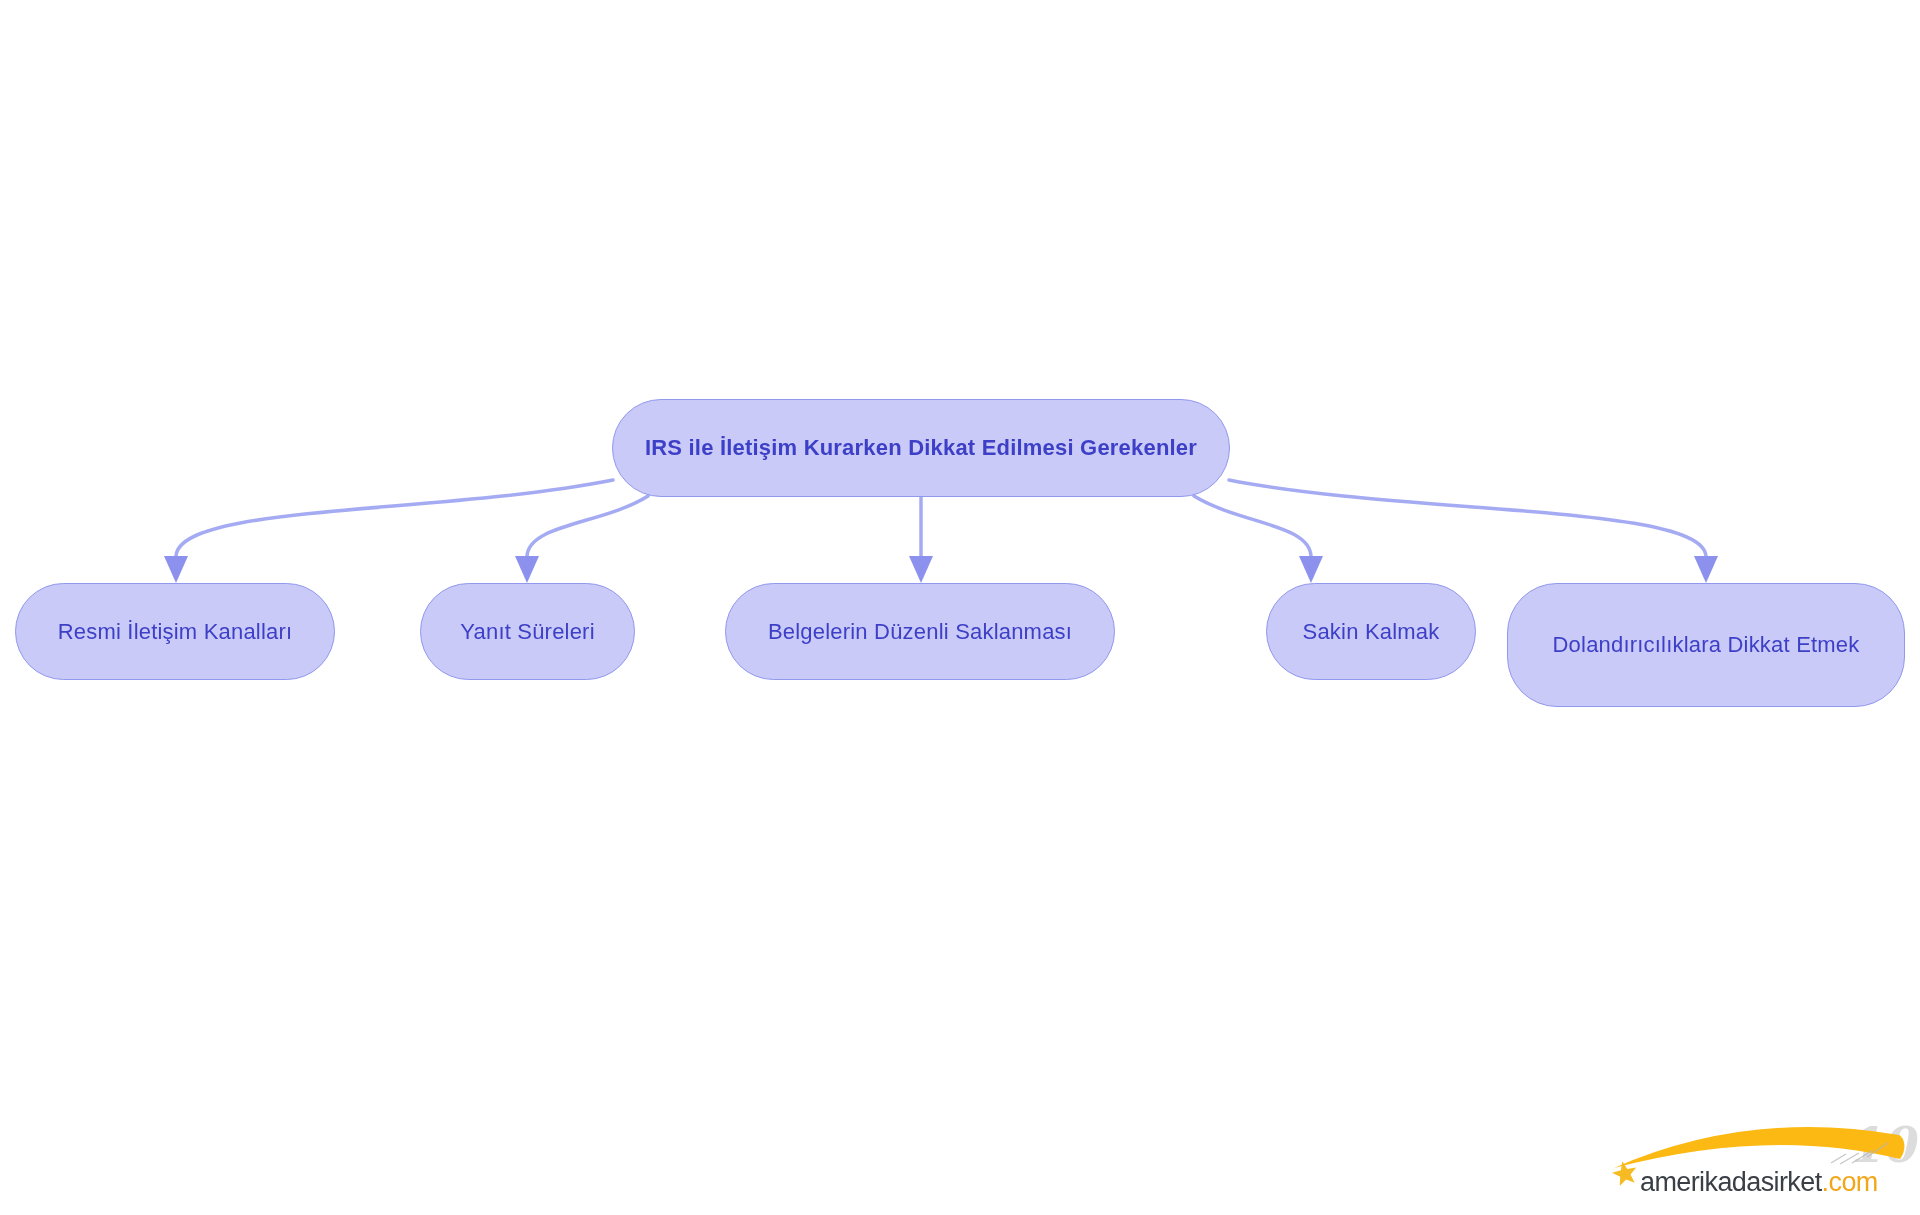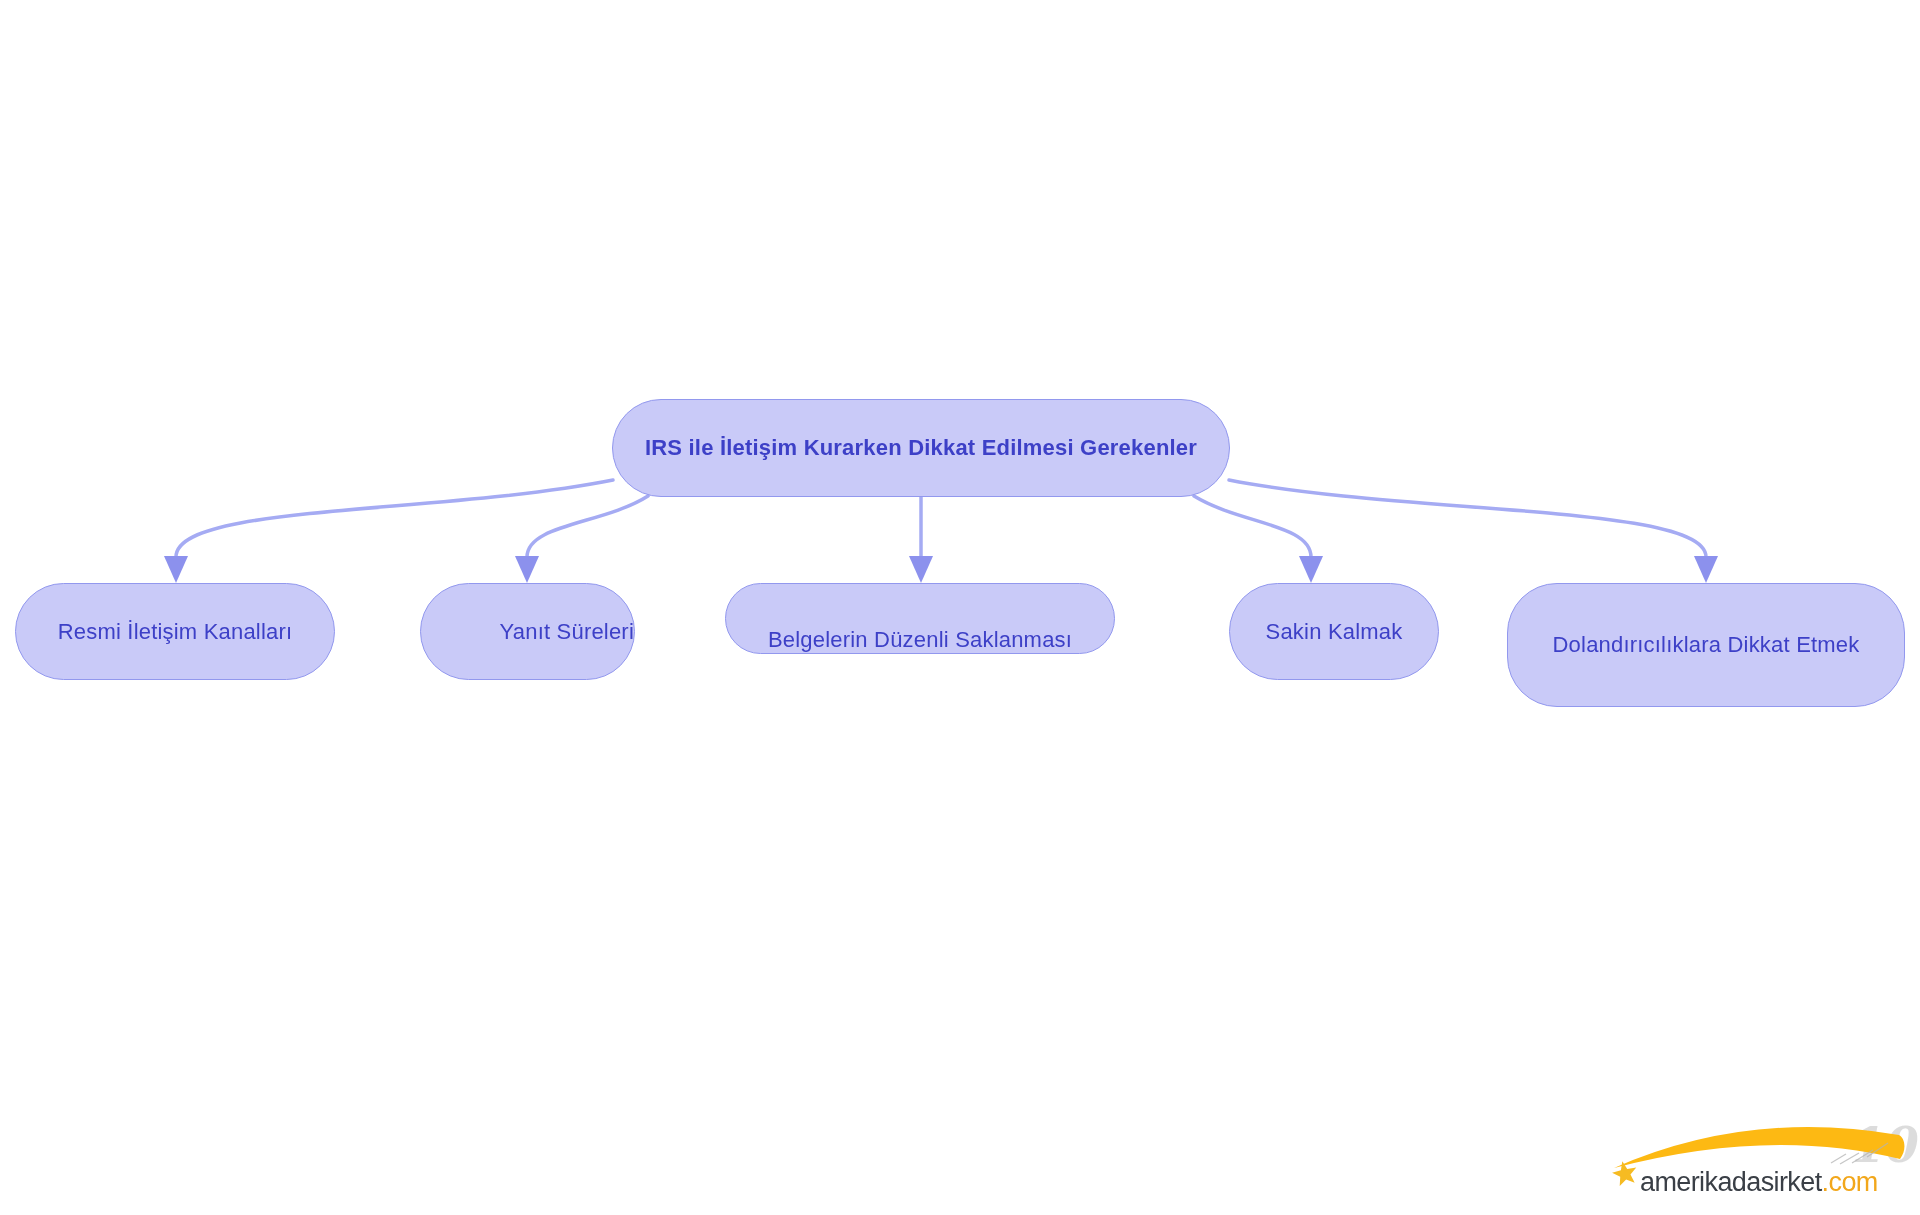"Yanıt Süreleri" .node-c2 { justify-content: flex-end -> none }
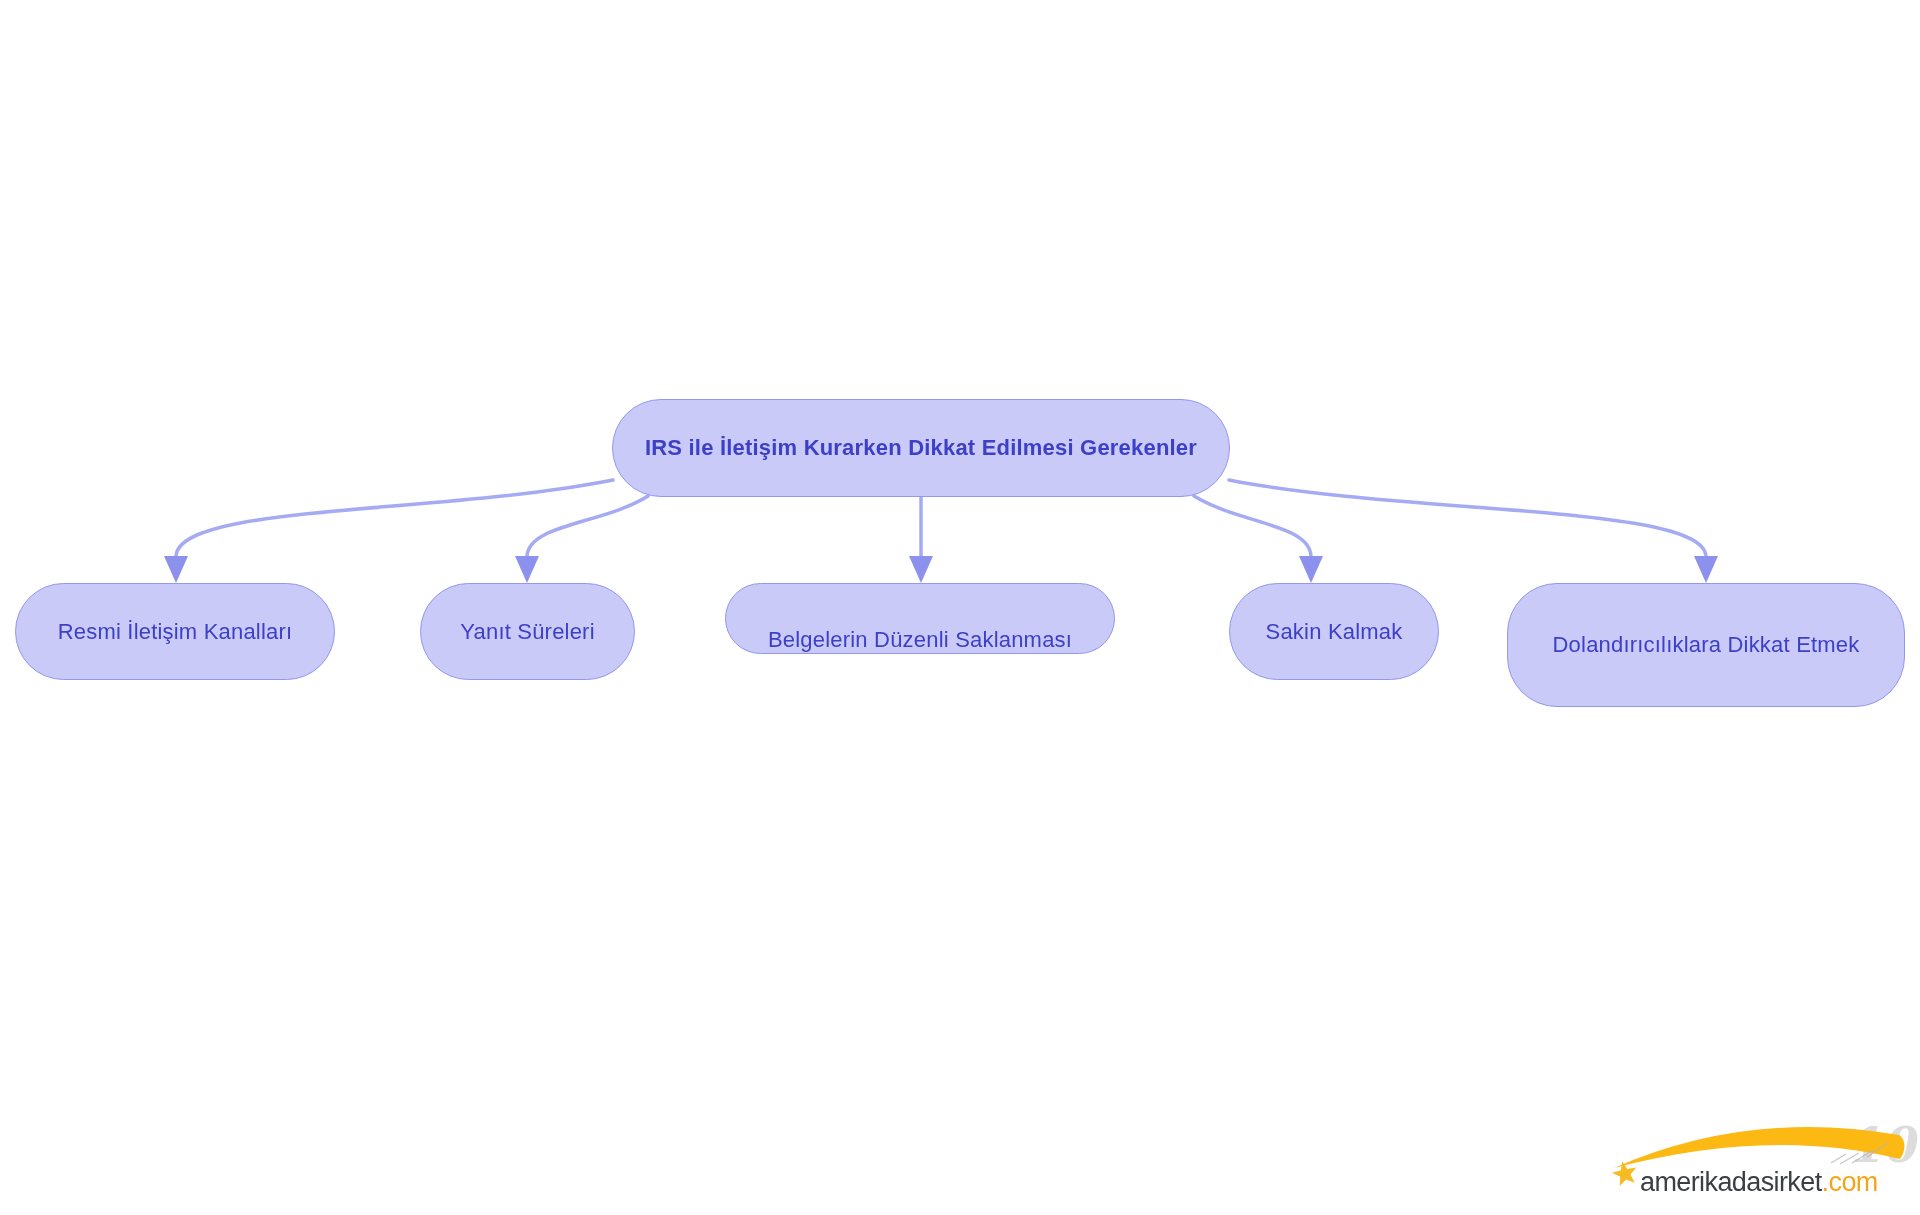"Belgelerin Düzenli Saklanması" .node-c3 { align-items: flex-end -> none; height: 71px -> 97px }
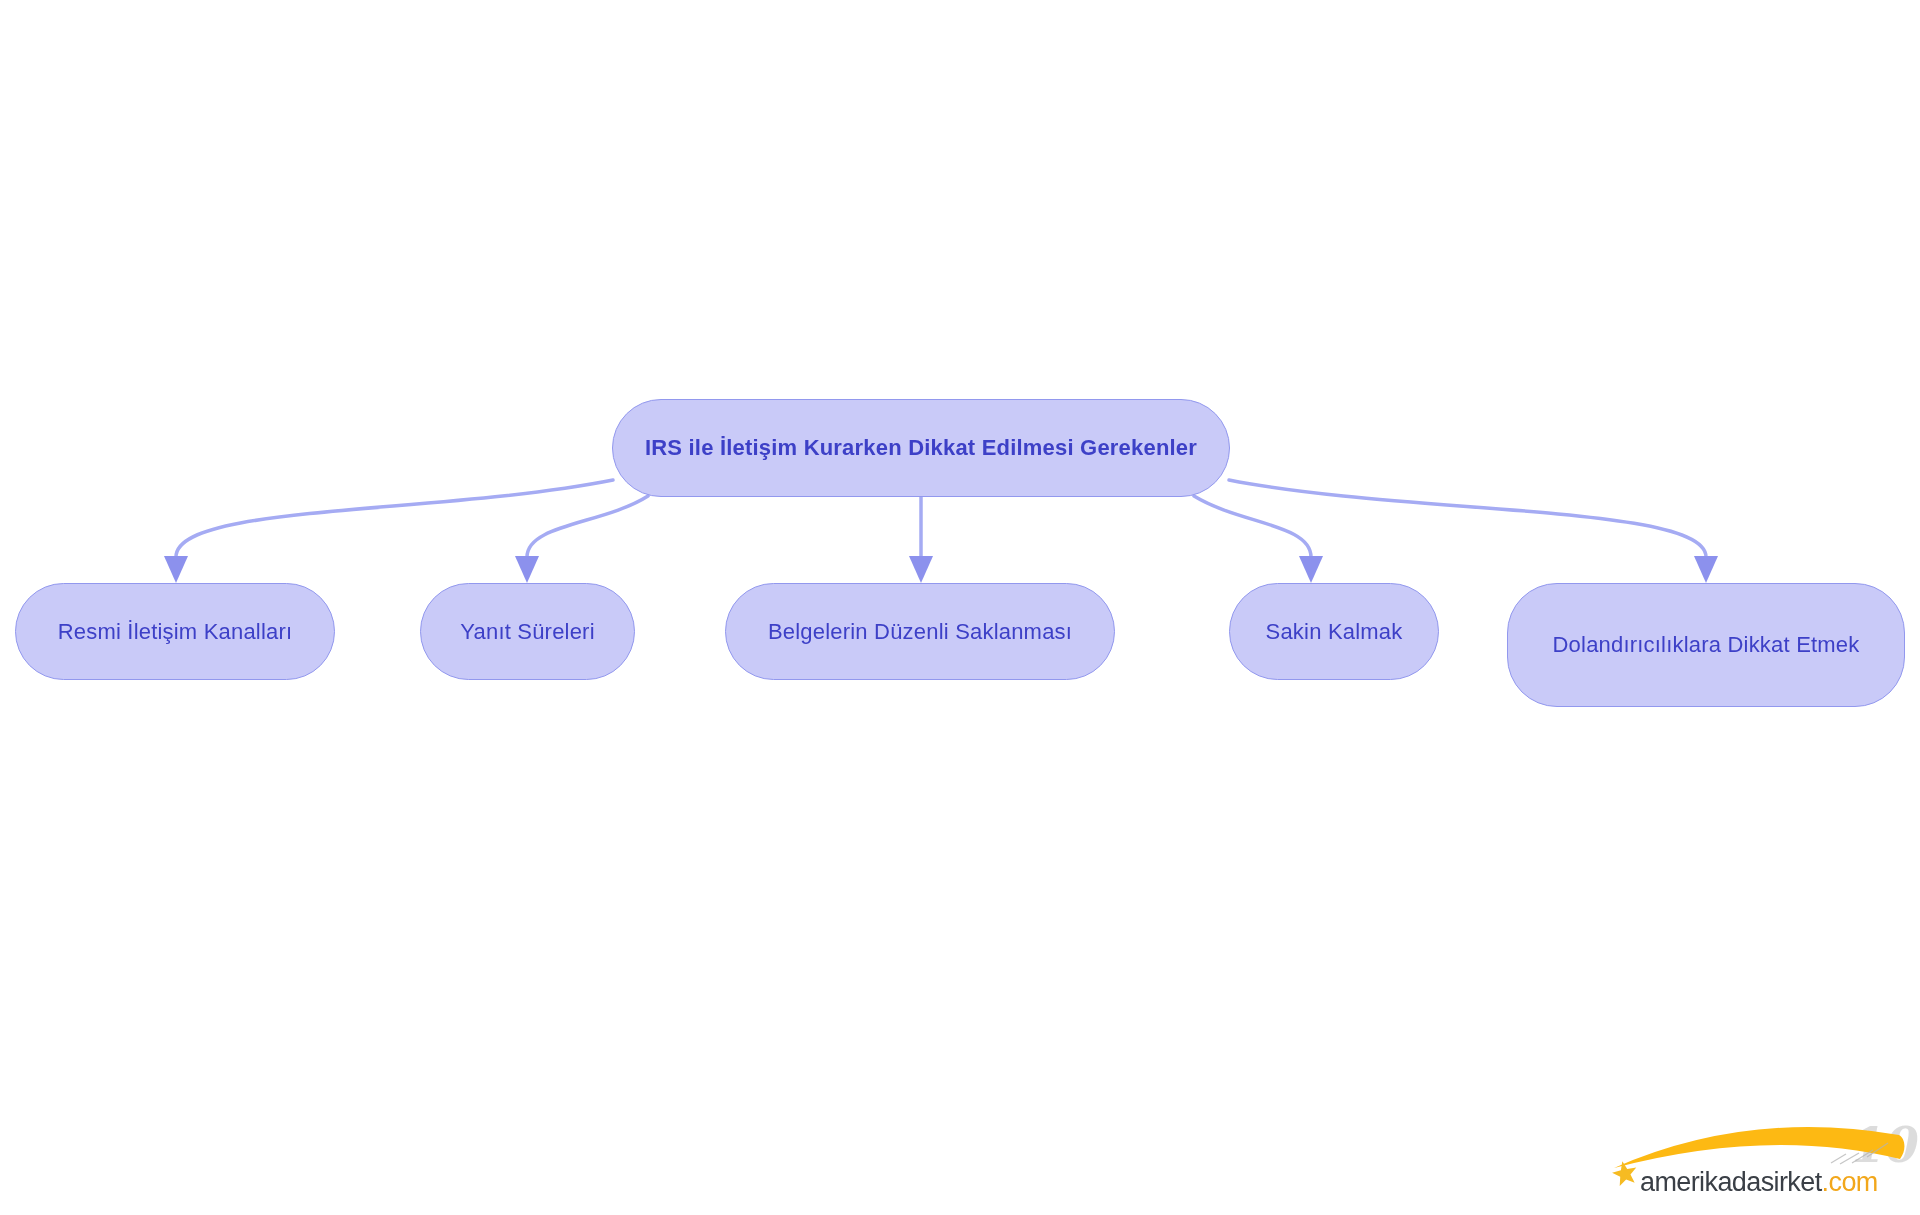"Sakin Kalmak" .node-c4 { left: 1229px -> 1266px }
